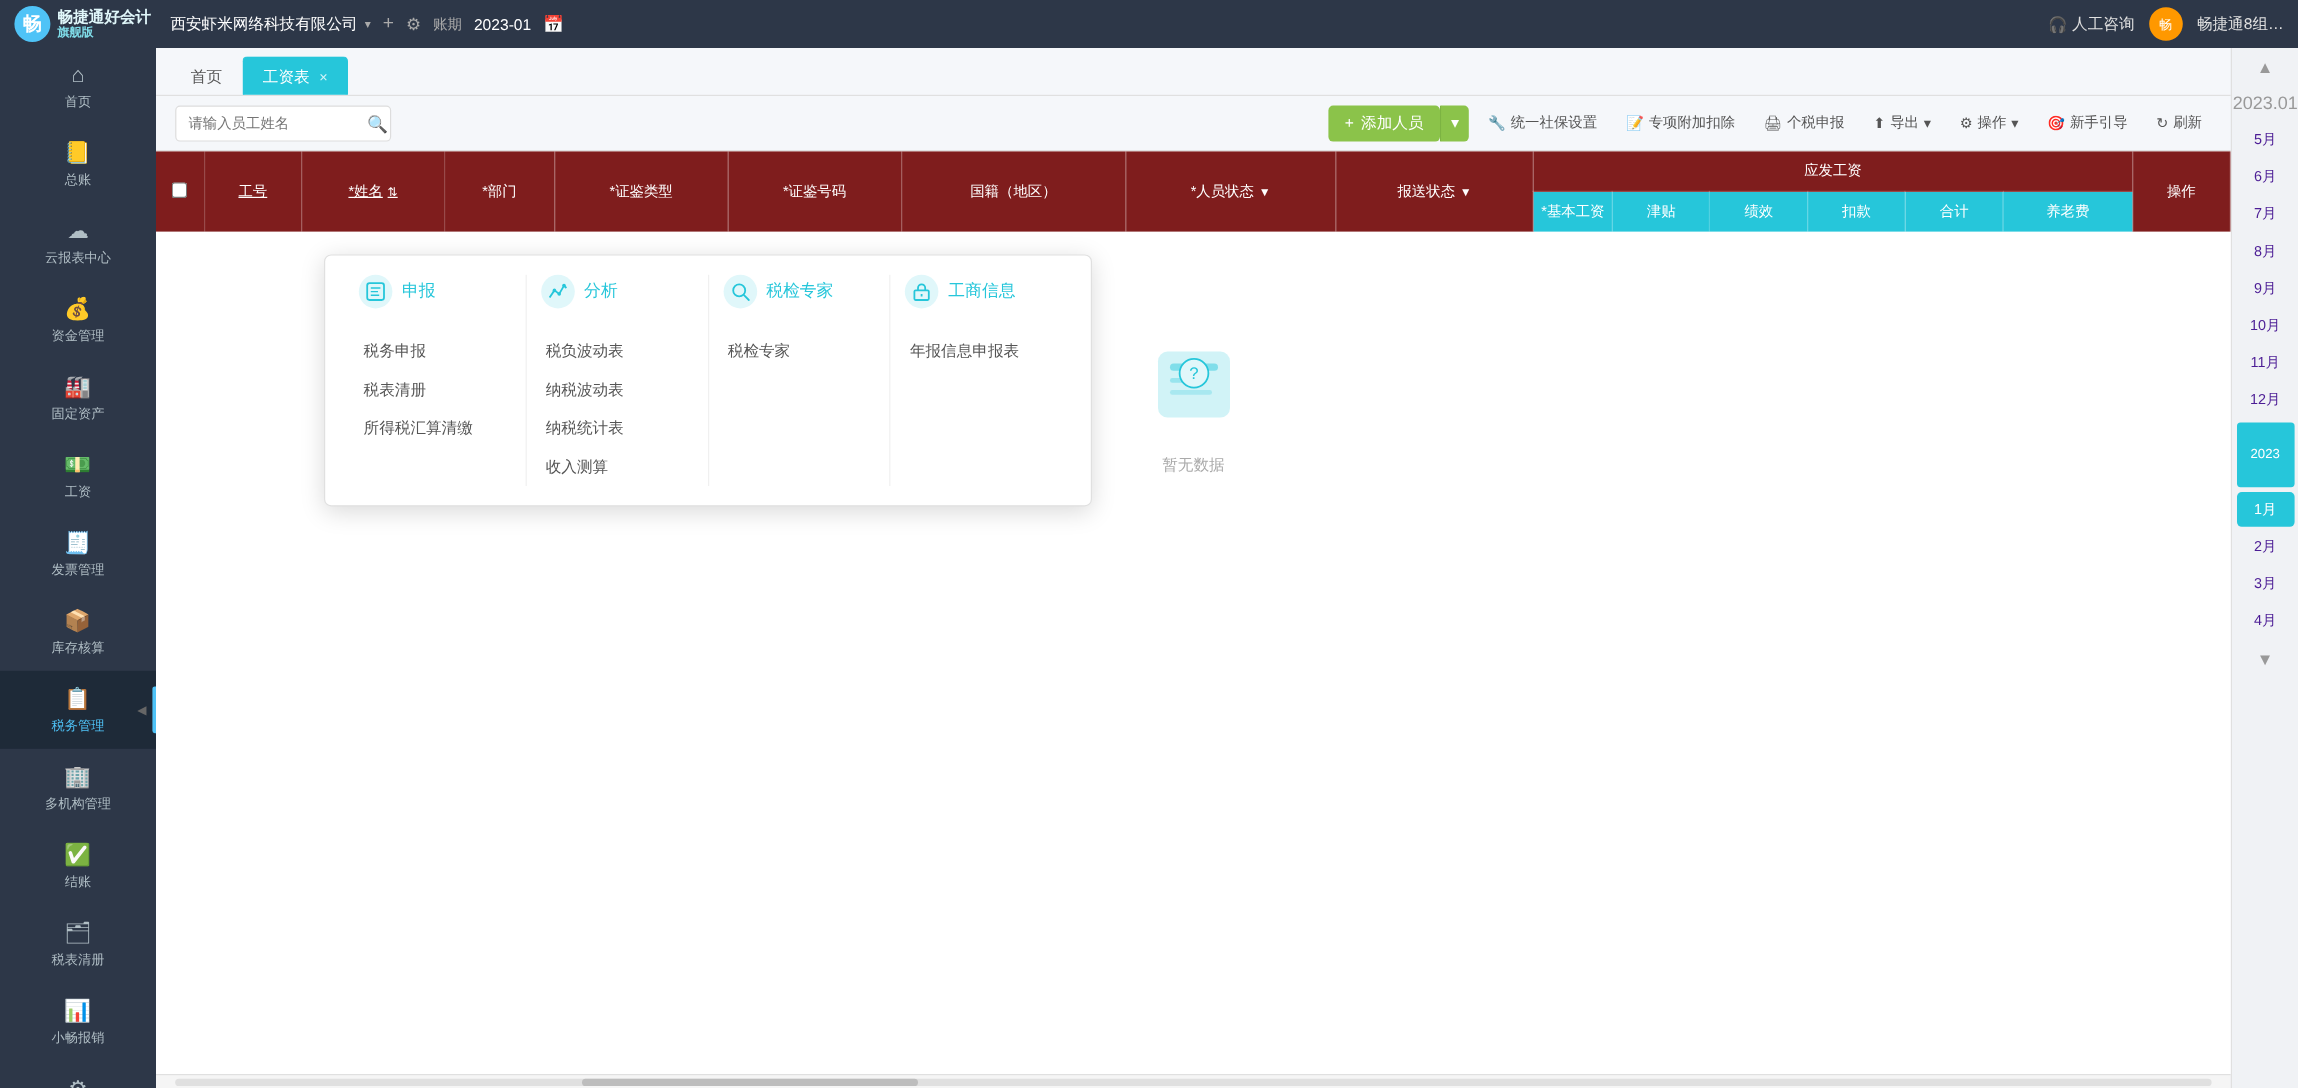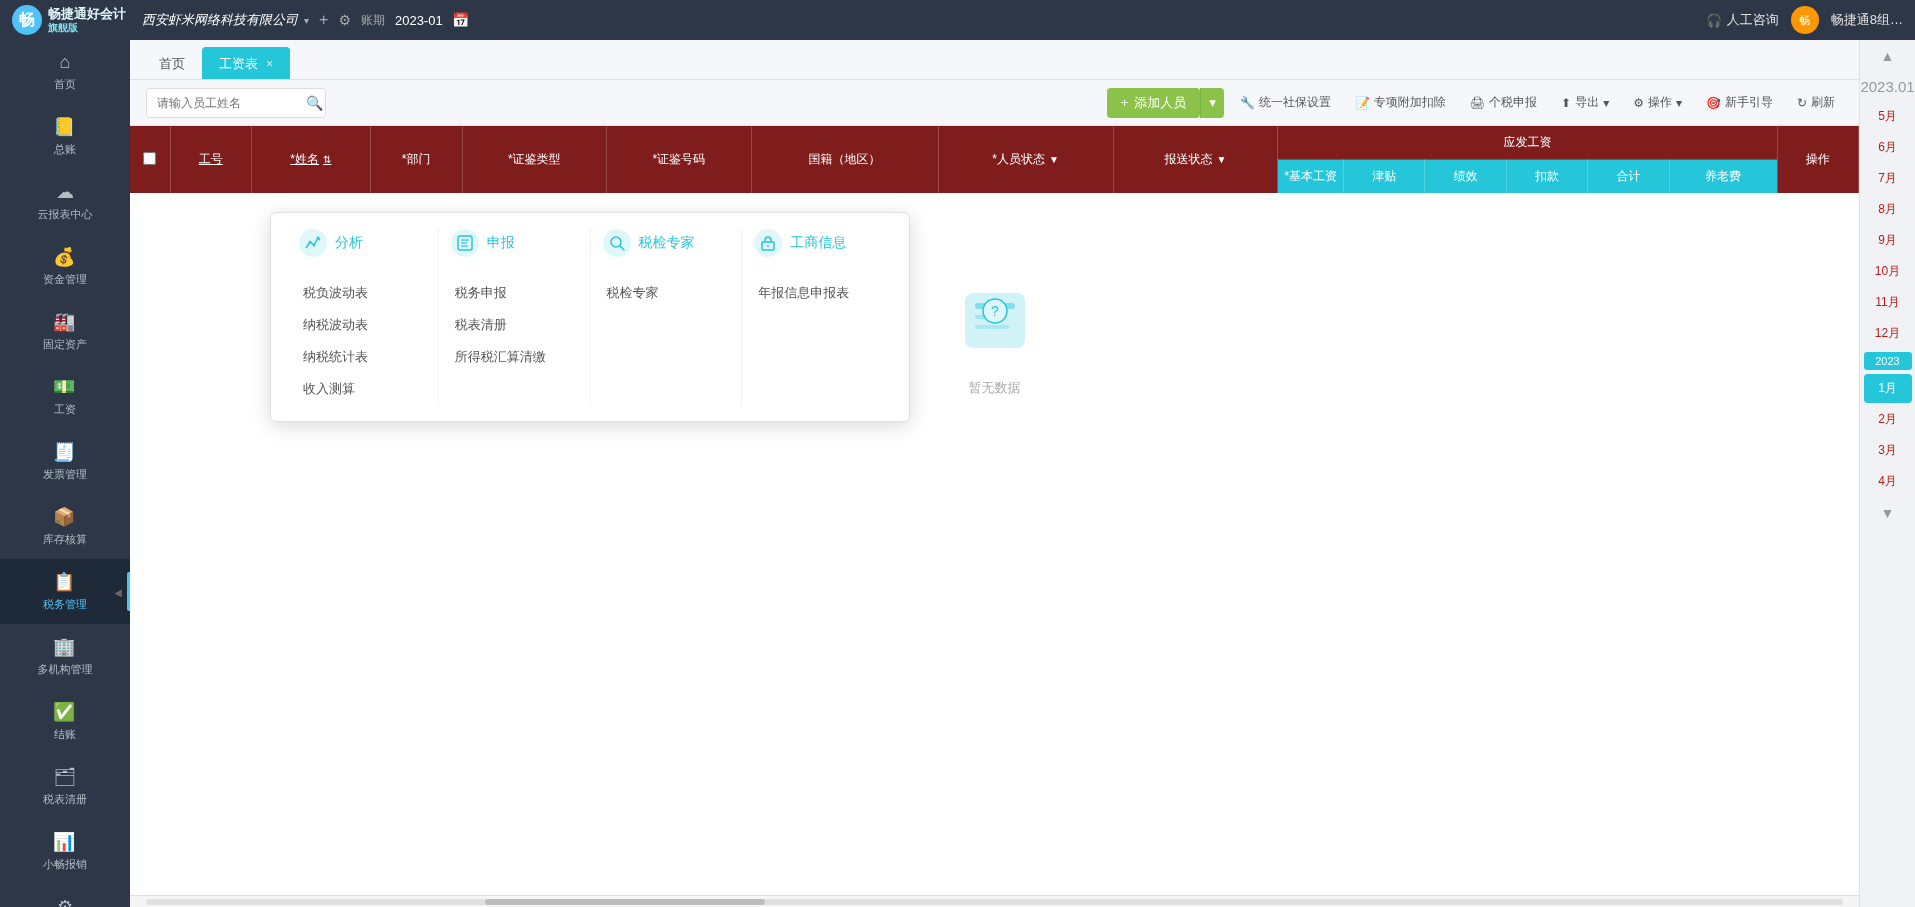"西安虾米网络科技有限公司" .company-name { font-style: italic -> none }
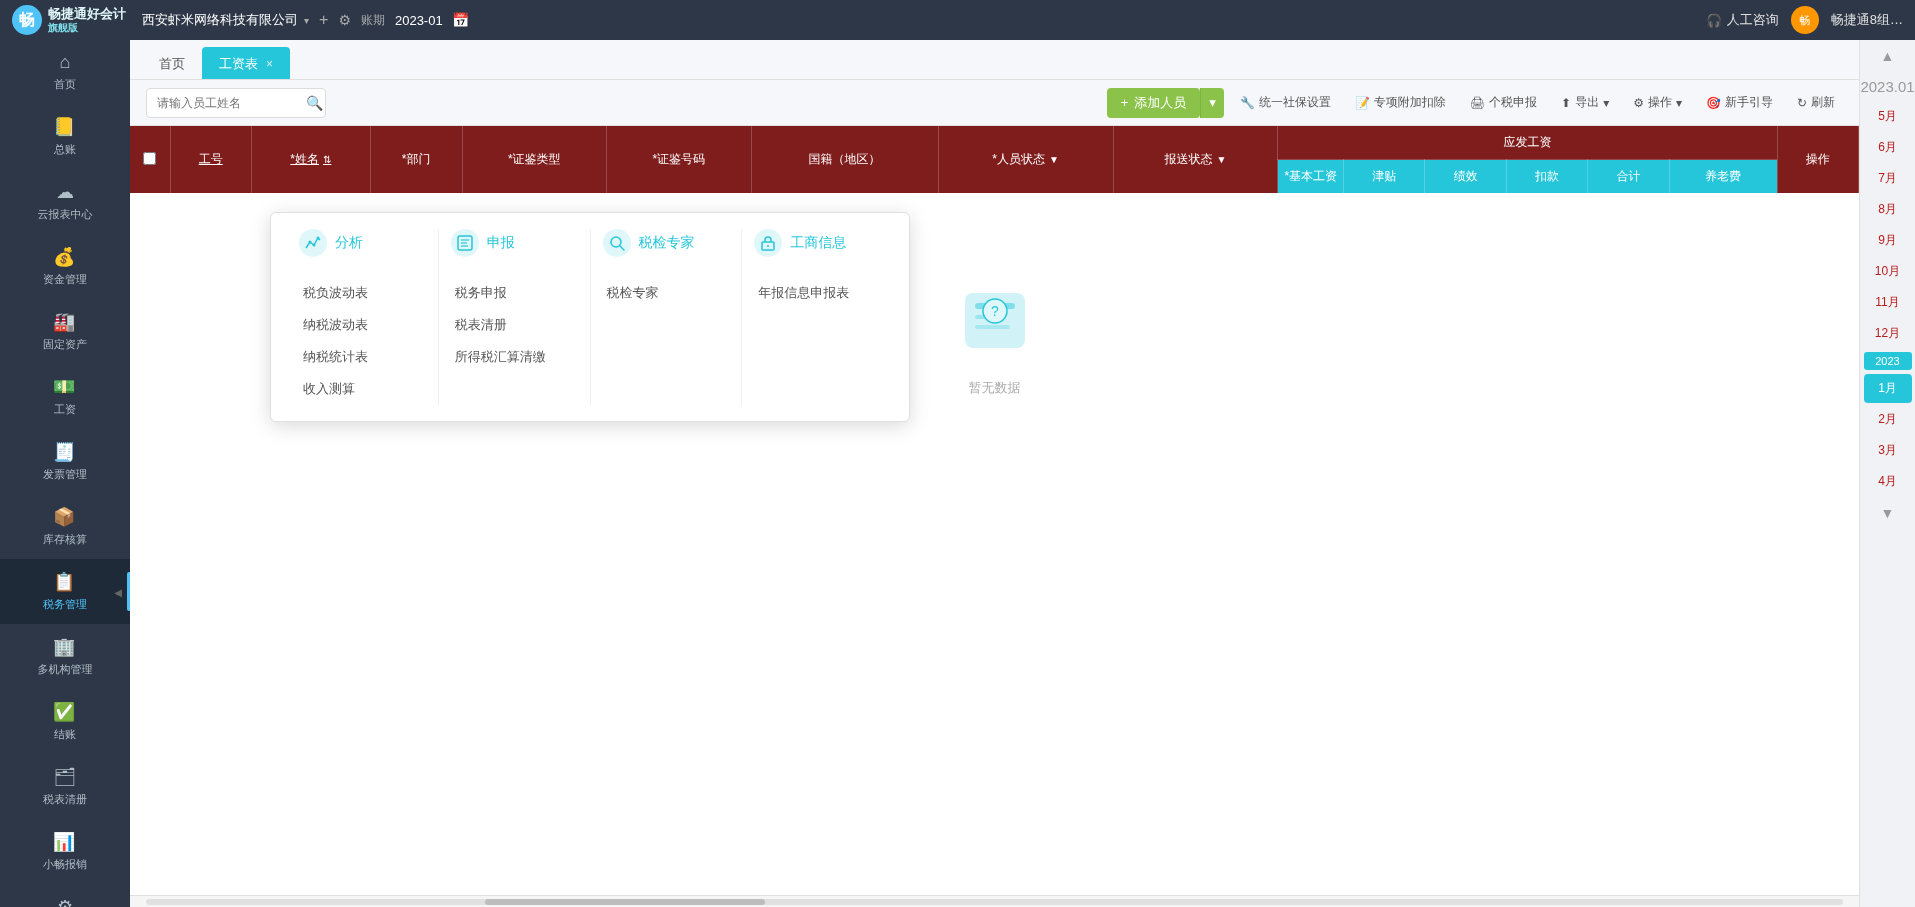"5月" .date-nav-month { color: #b91c1c -> #4c1d95 }
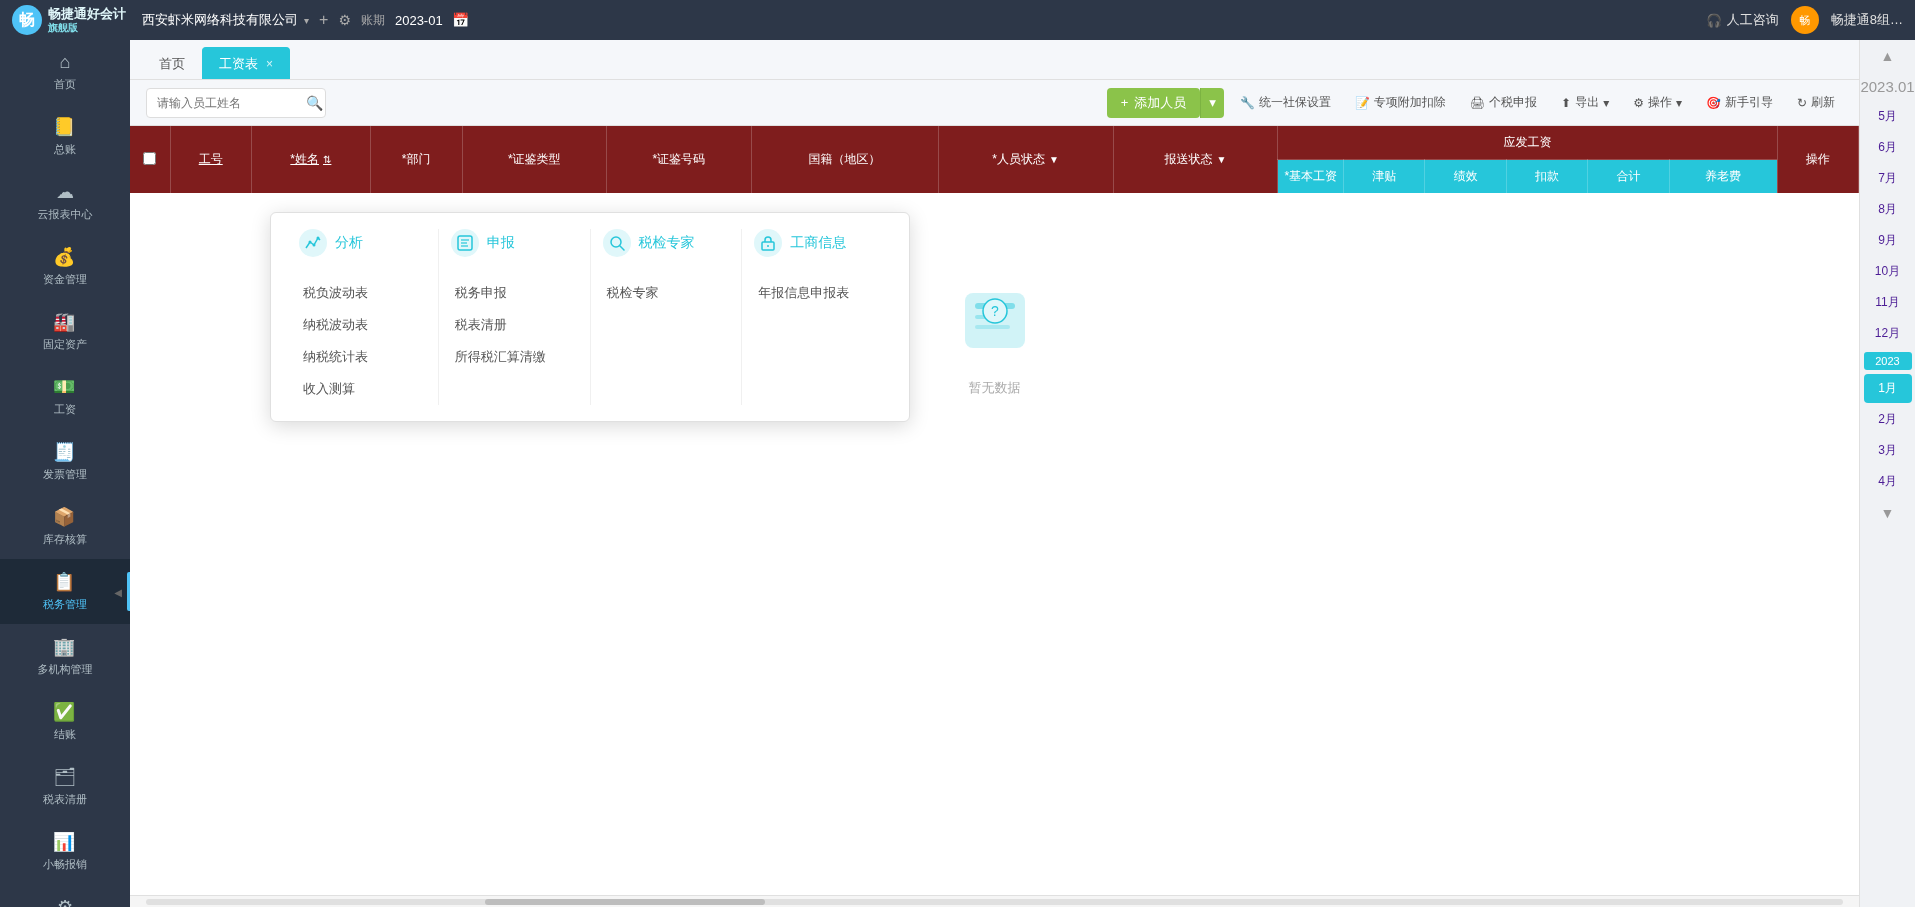"分析" div.dropdown-col { order: before "申报" -> after "申报" }
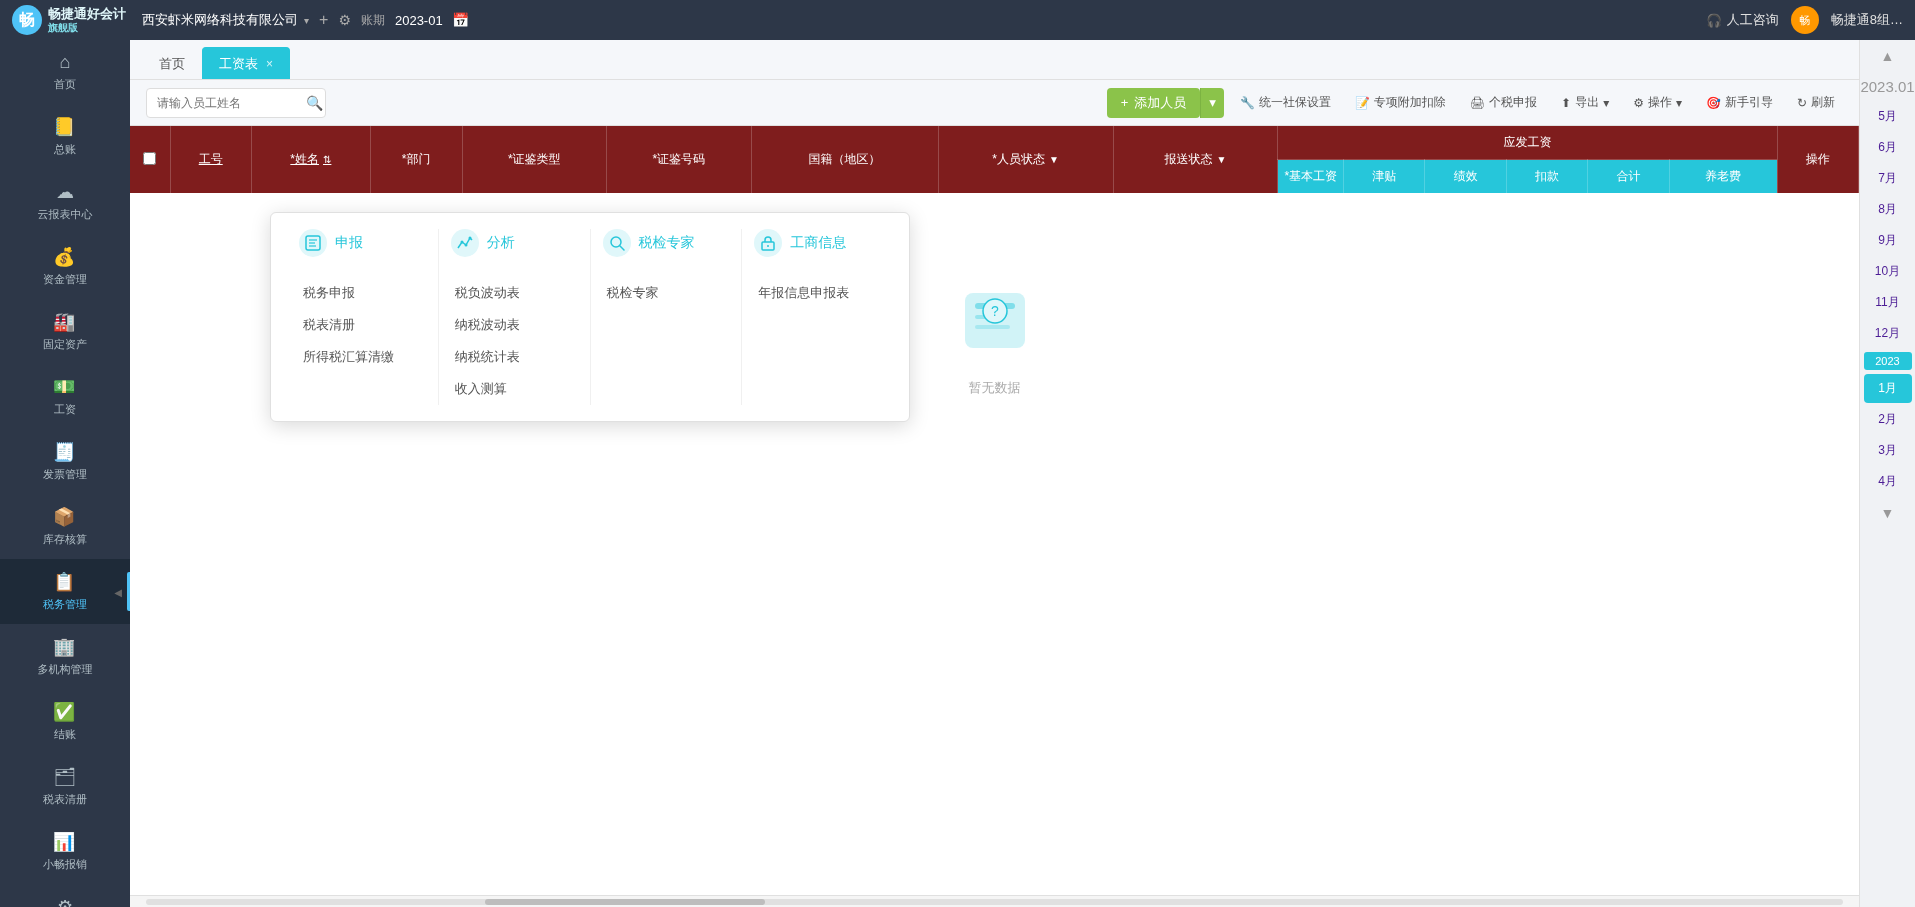"2023" .year-label-box { padding: 3px 6px -> 21px 6px }
